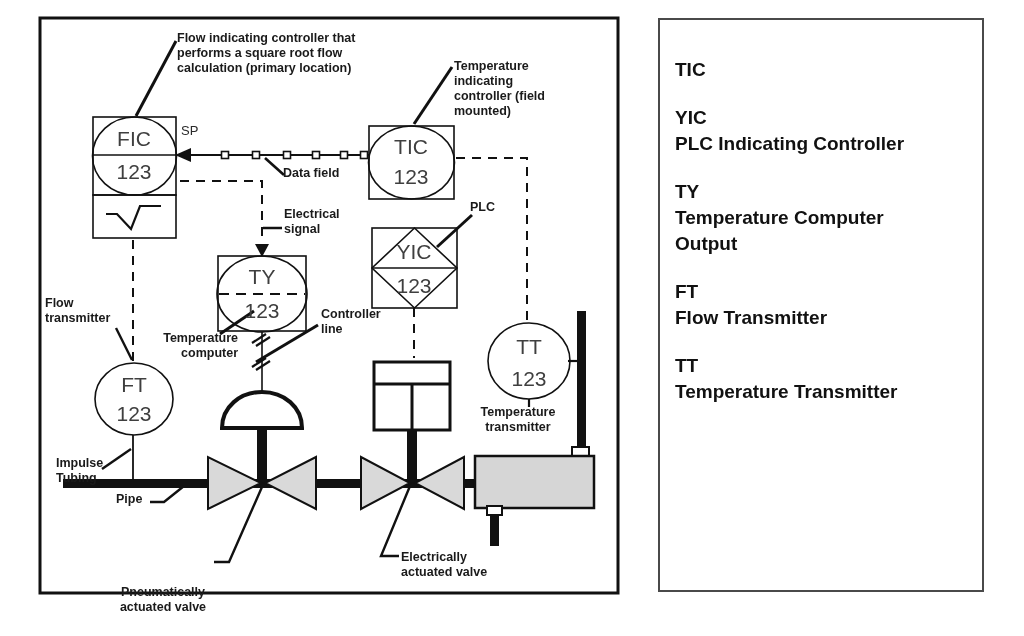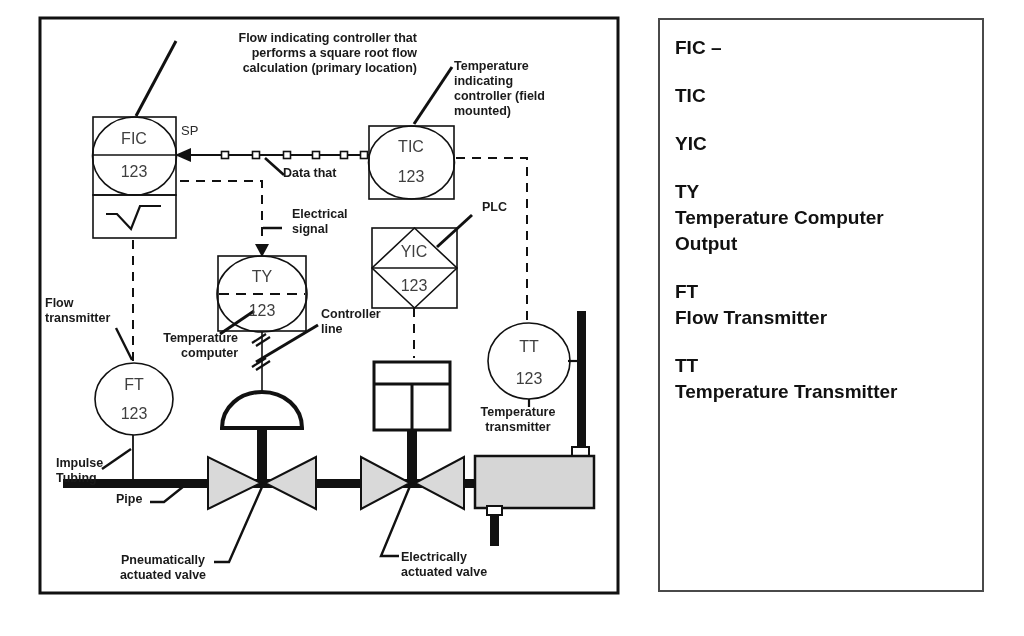"Flow indicating controller that" div.note { text-align: right -> none }
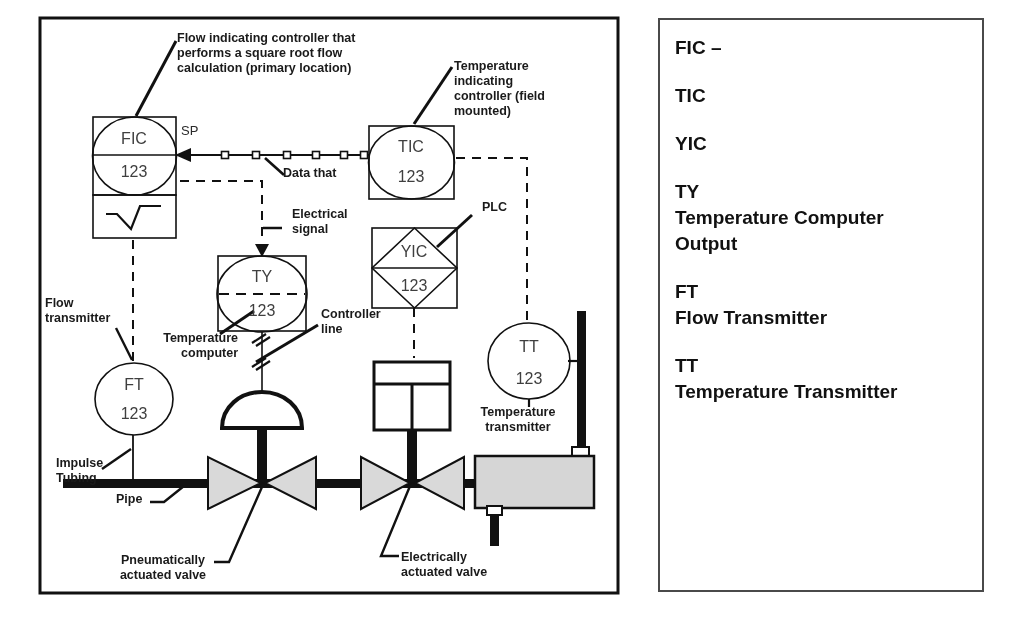"FIC –" div.legend-abbr { html: <div>FIC –</div> -> none }
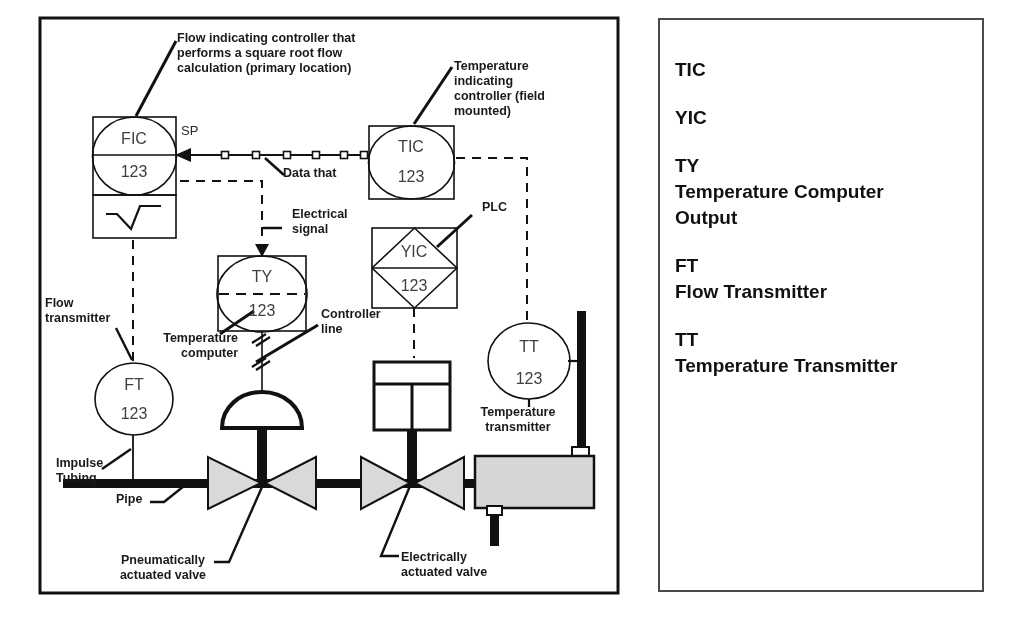"FIC" .itag { font-size: 16px -> 21px }
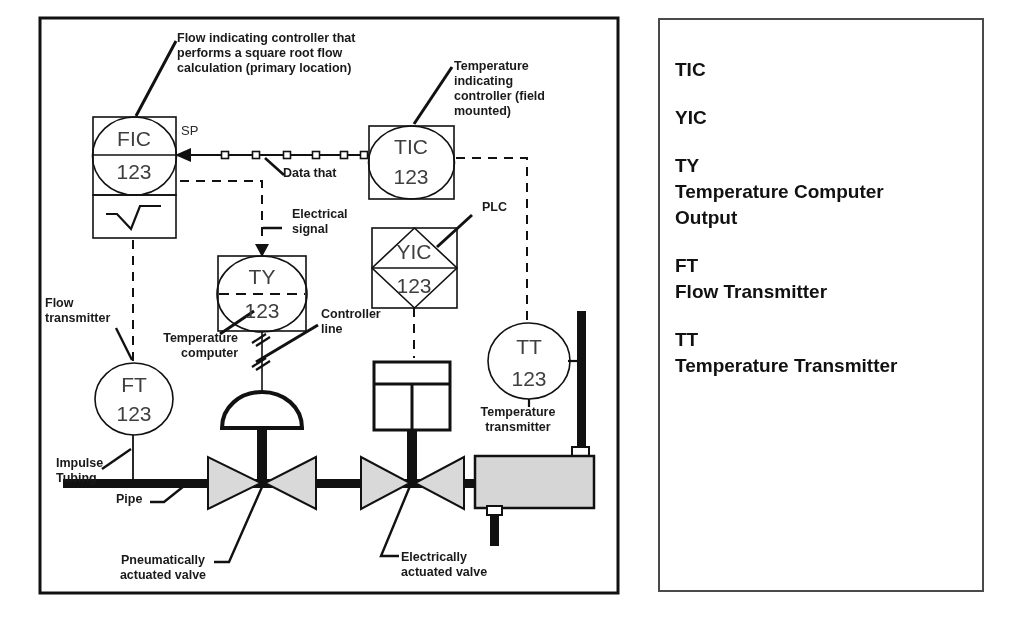"PLC Indicating Controller" div.legend-desc { html: none -> <div>PLC Indicating Controller</div> }
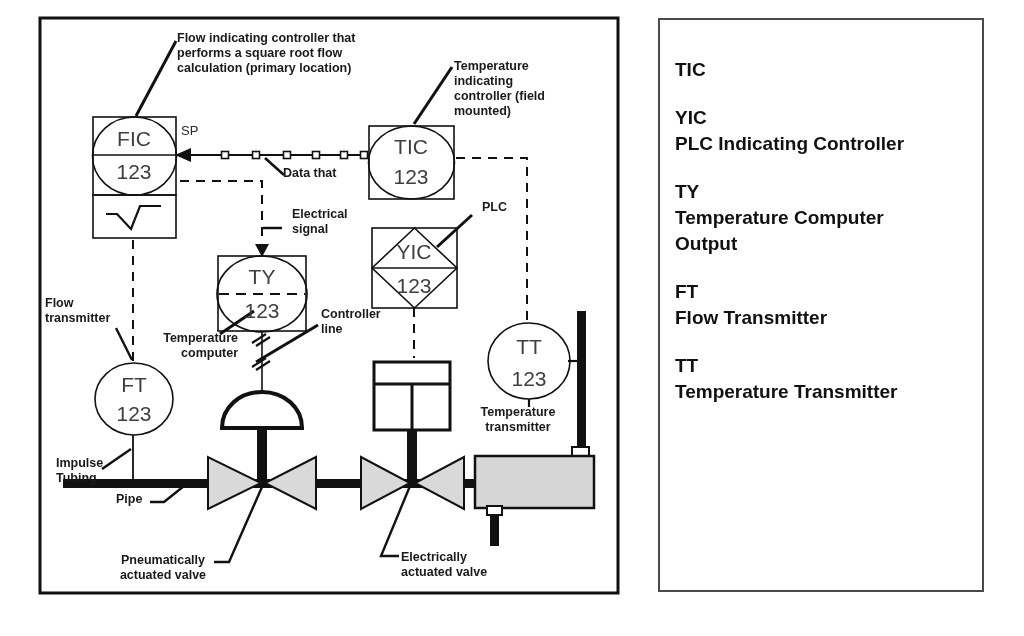"Data that" div.note { text: that -> field }
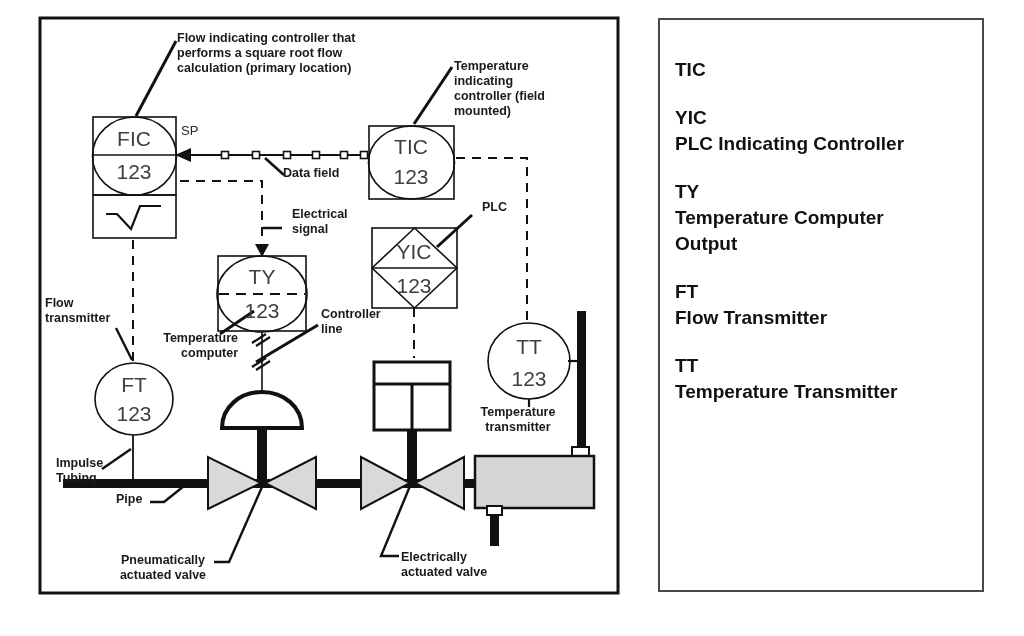"Electrical" div.note { margin-left: 8px -> none }
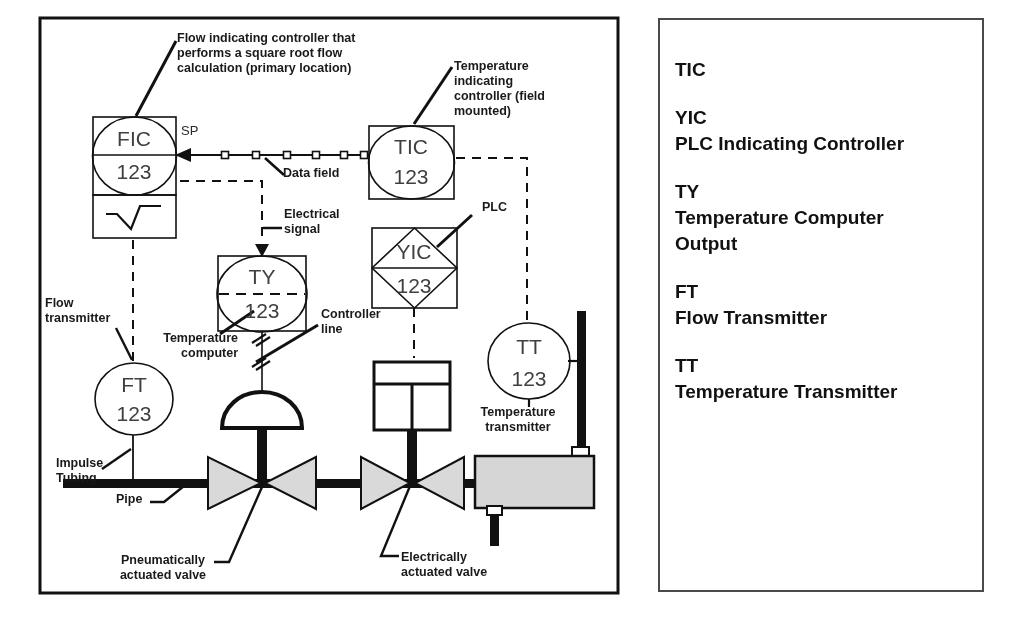"PLC" div.note { margin-left: 12px -> none }
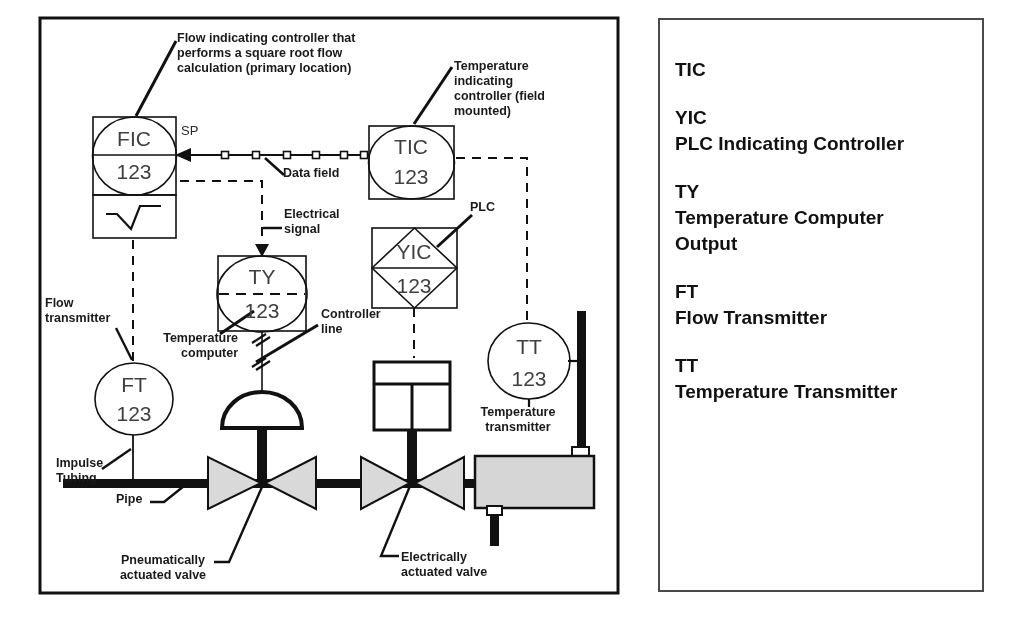"Pneumatically" div.note { top: 553px -> 585px }
